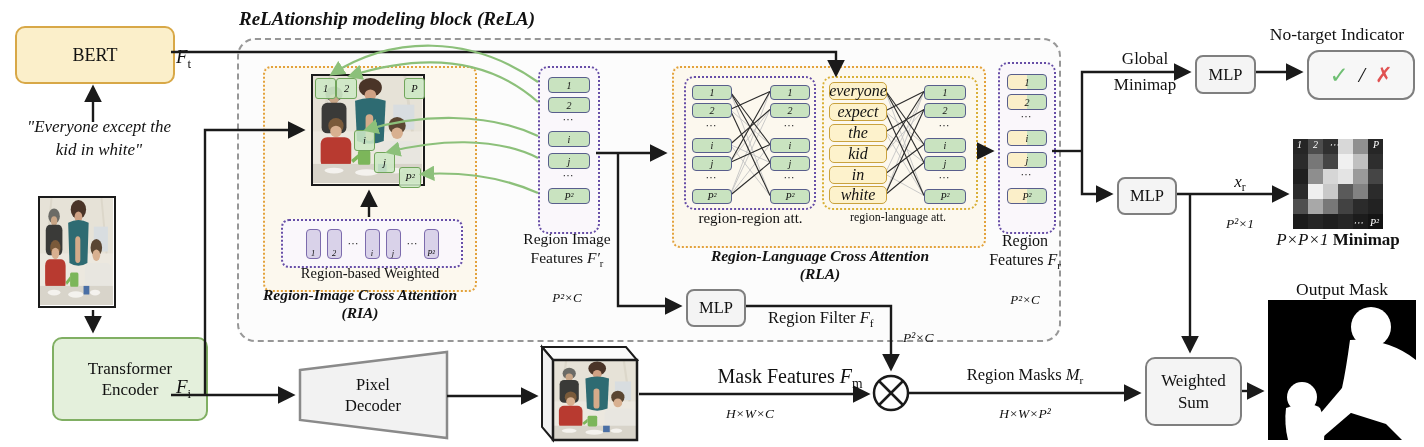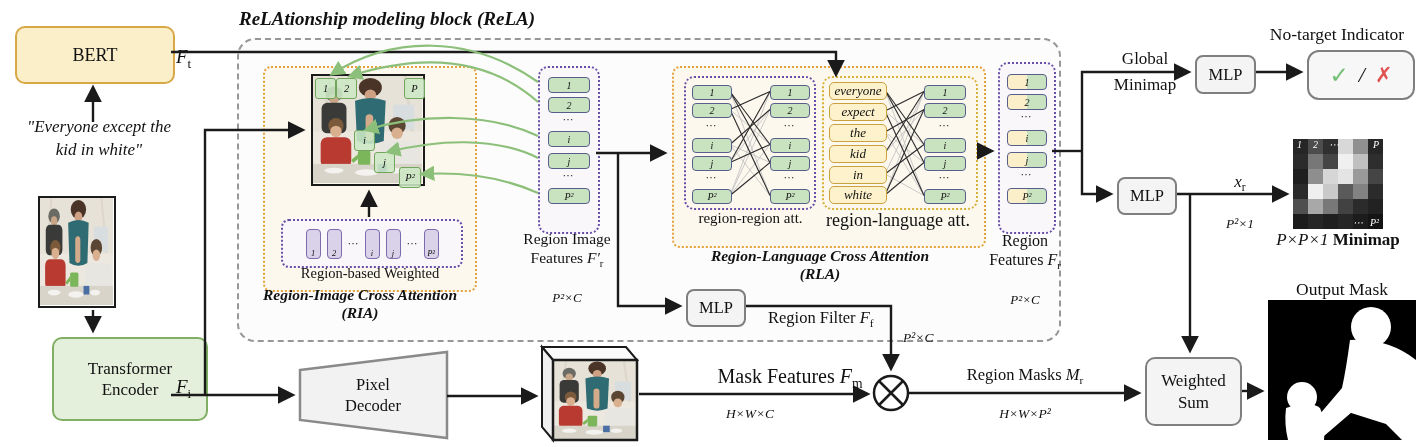"everyone" .wbox { font-size: 13px -> 16px }
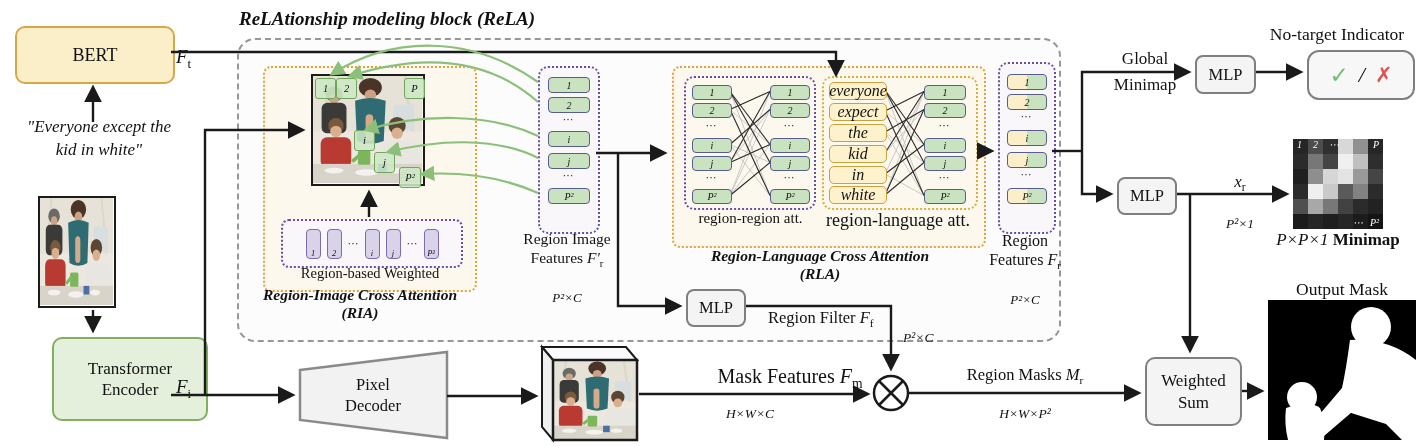"region-language att." div.abs { font-size: 18px -> 12px }
